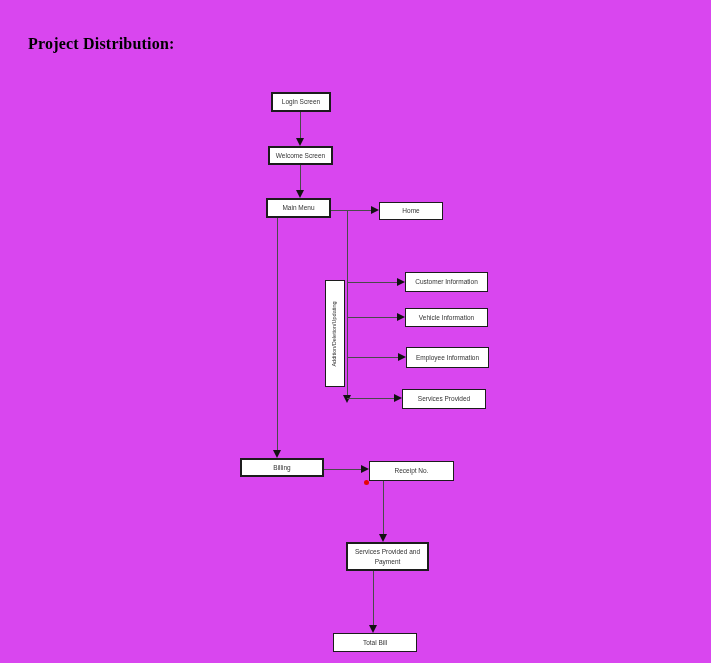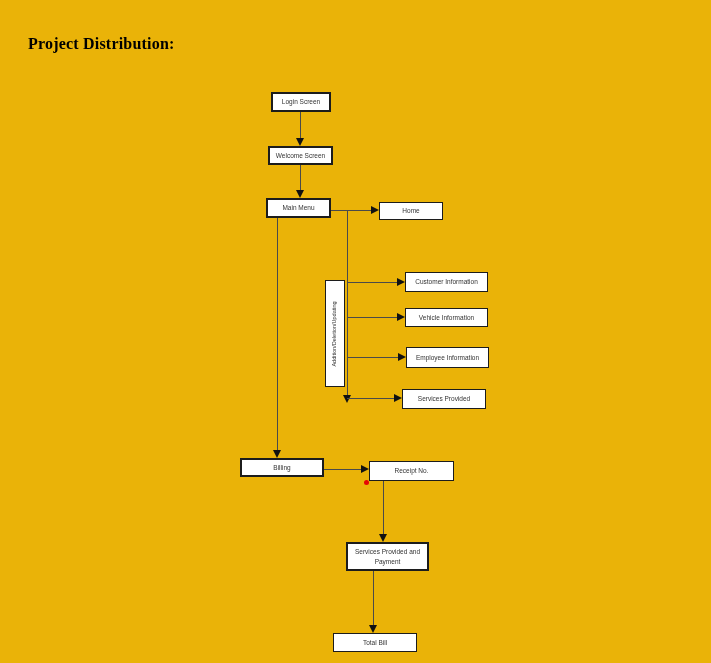"Project Distribution:" #screen { background: #eab308 -> #d946ef }
